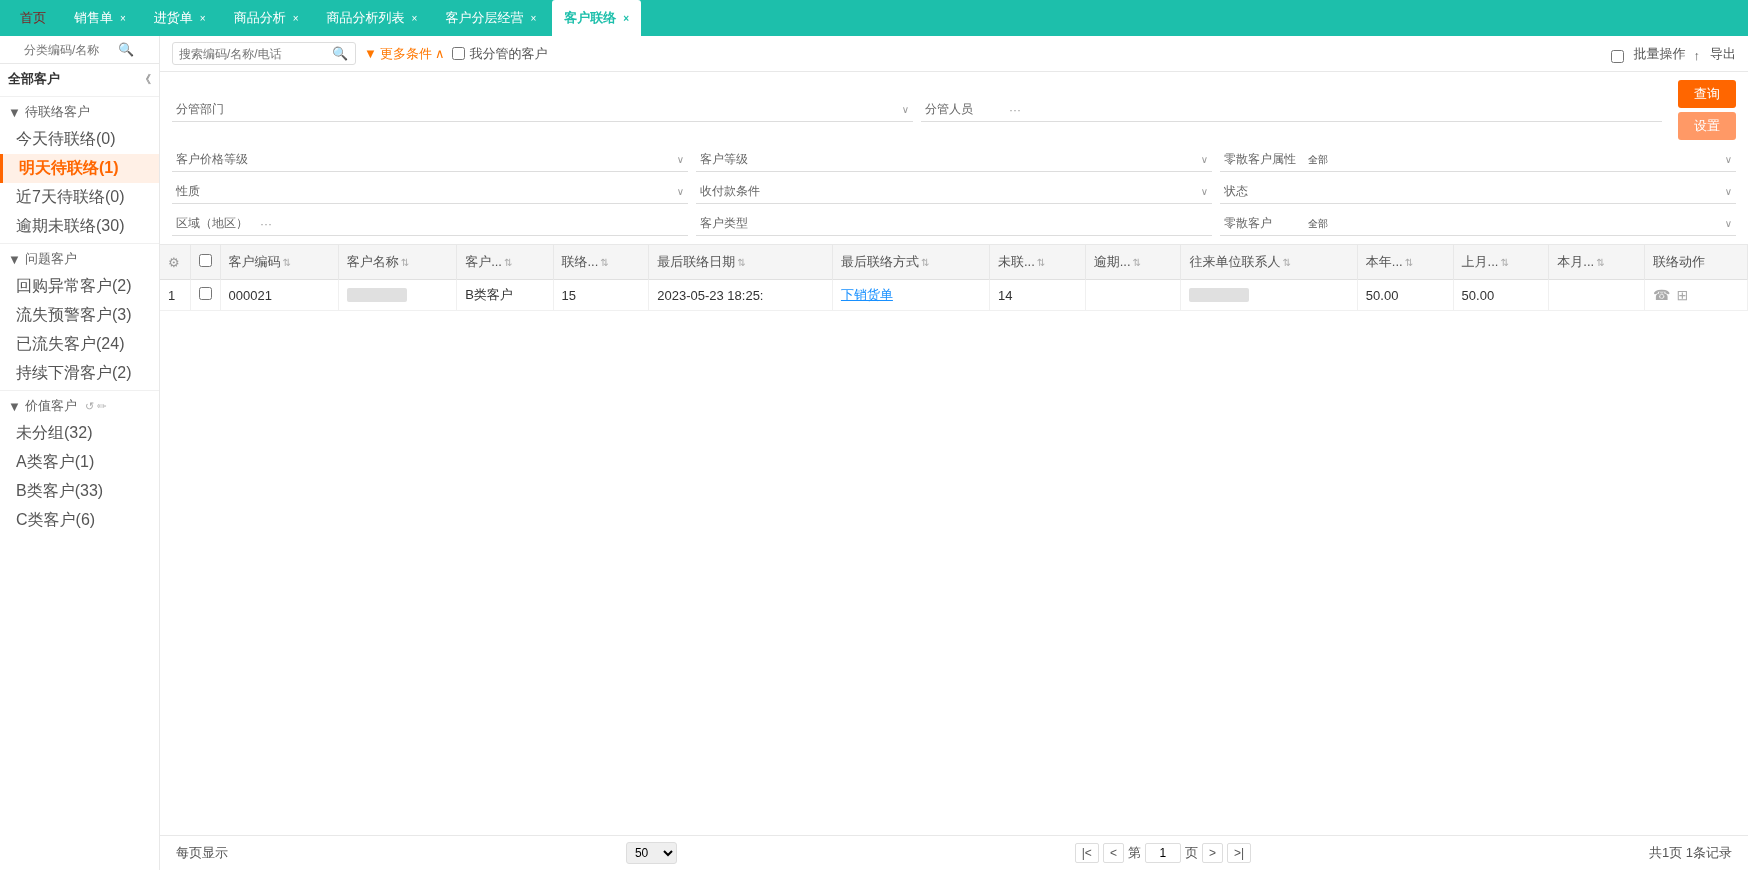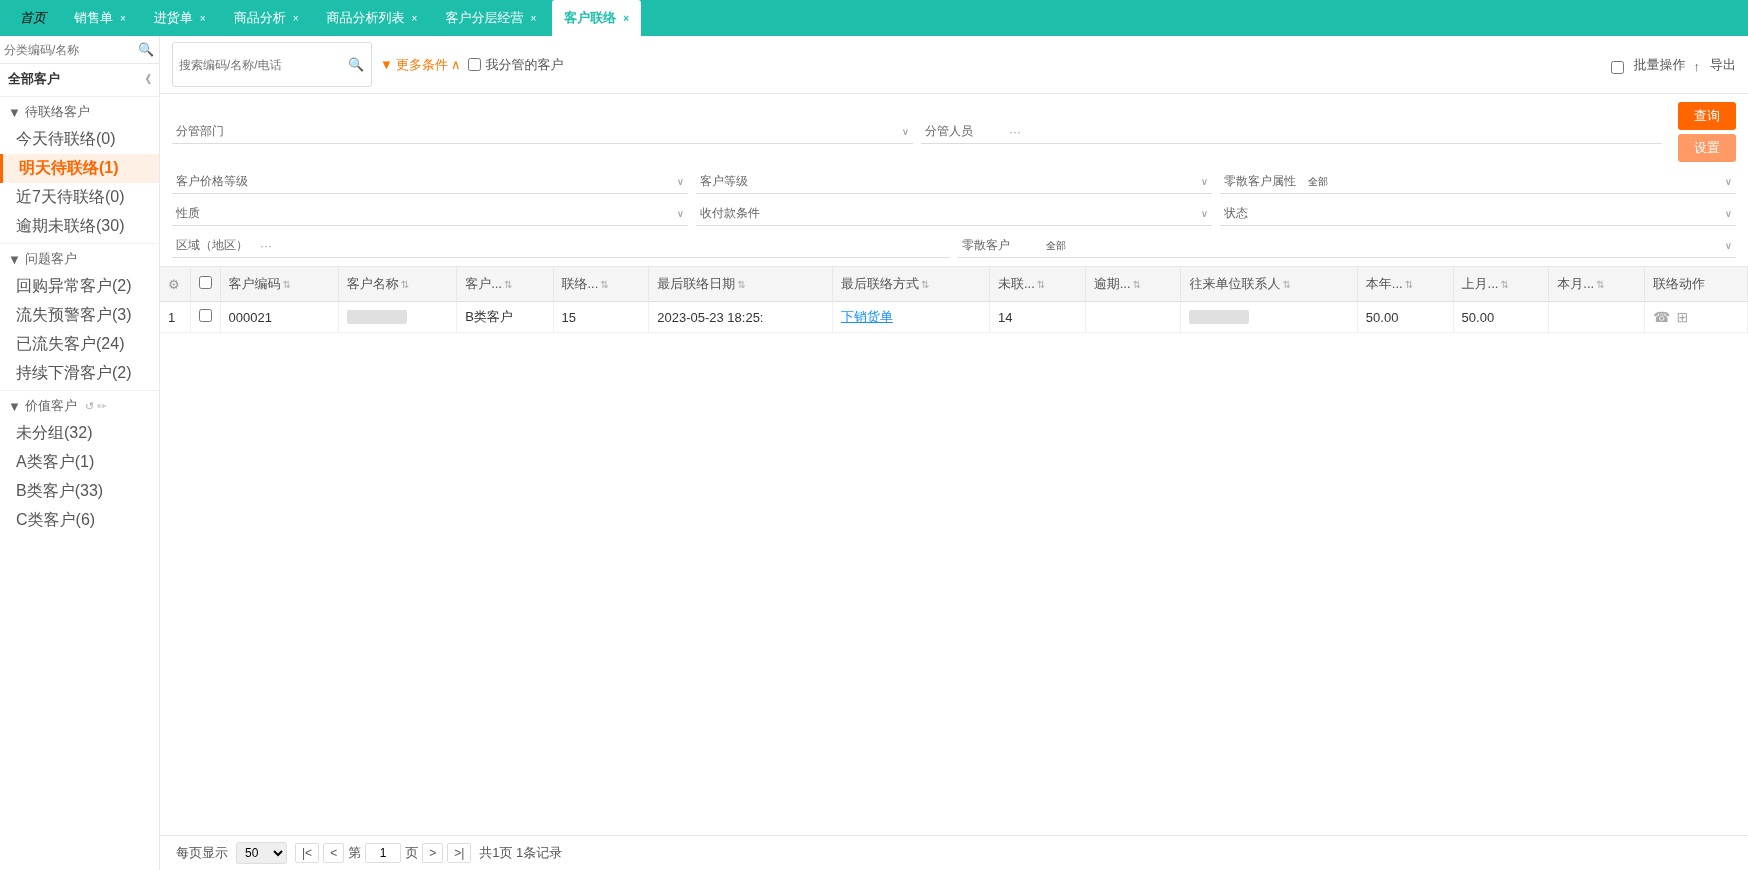"首页" .nav-home { color: #000000 -> #7f1d1d; font-style: italic -> none }
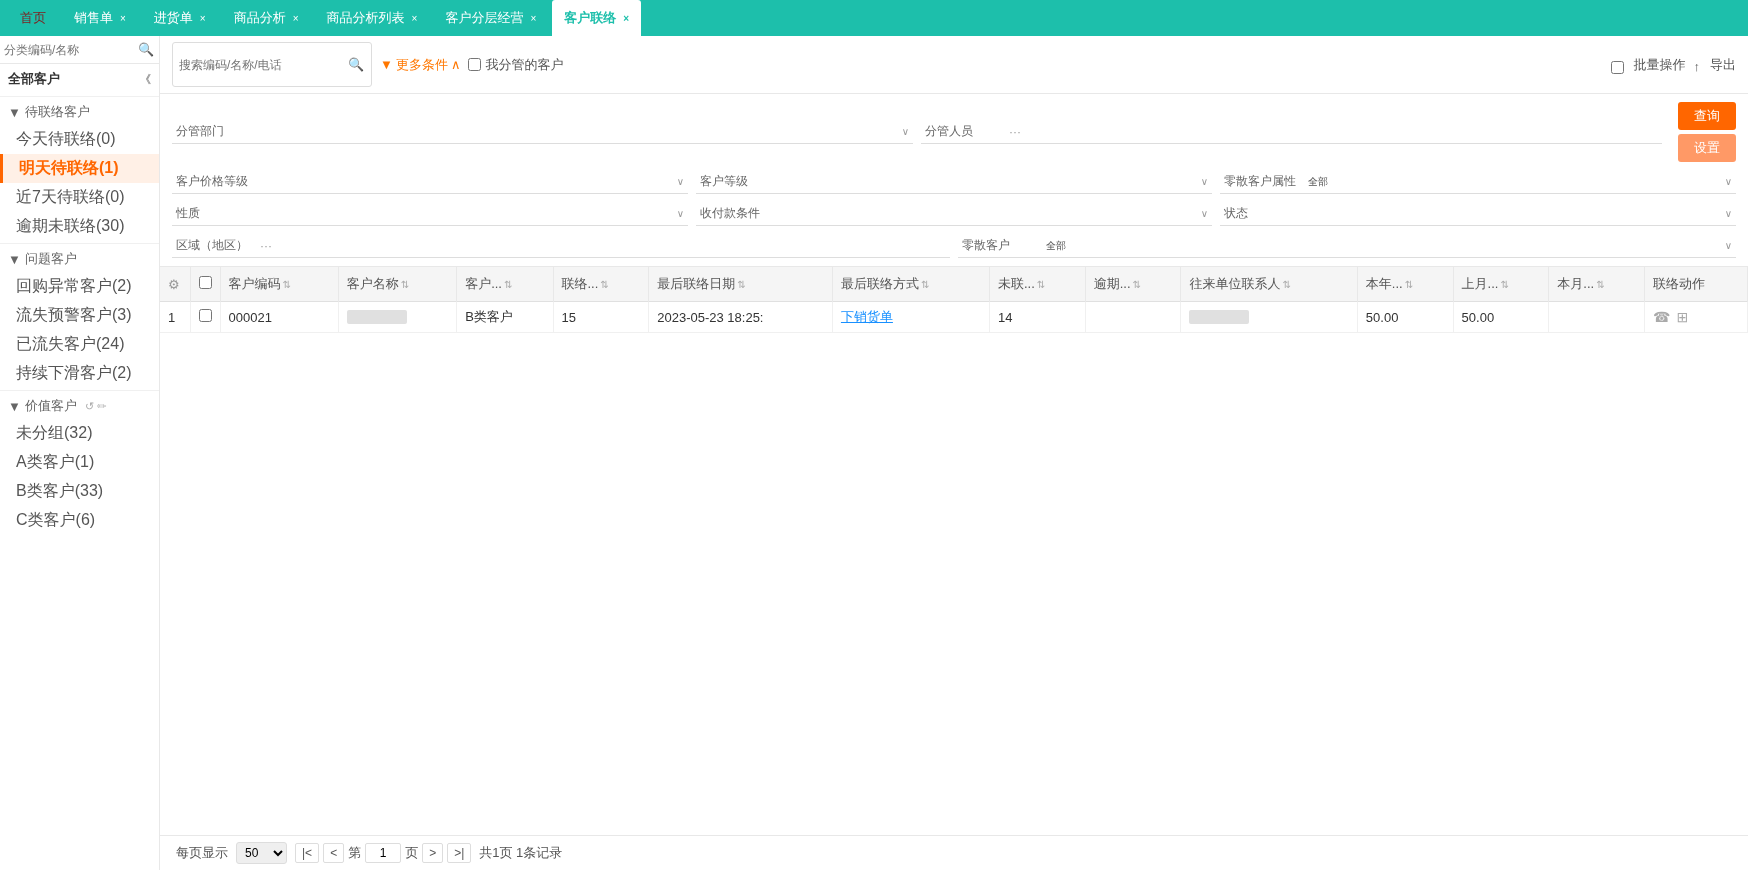"分类编码/名称" .sidebar-search { padding: 6px 4px -> 6px 24px }
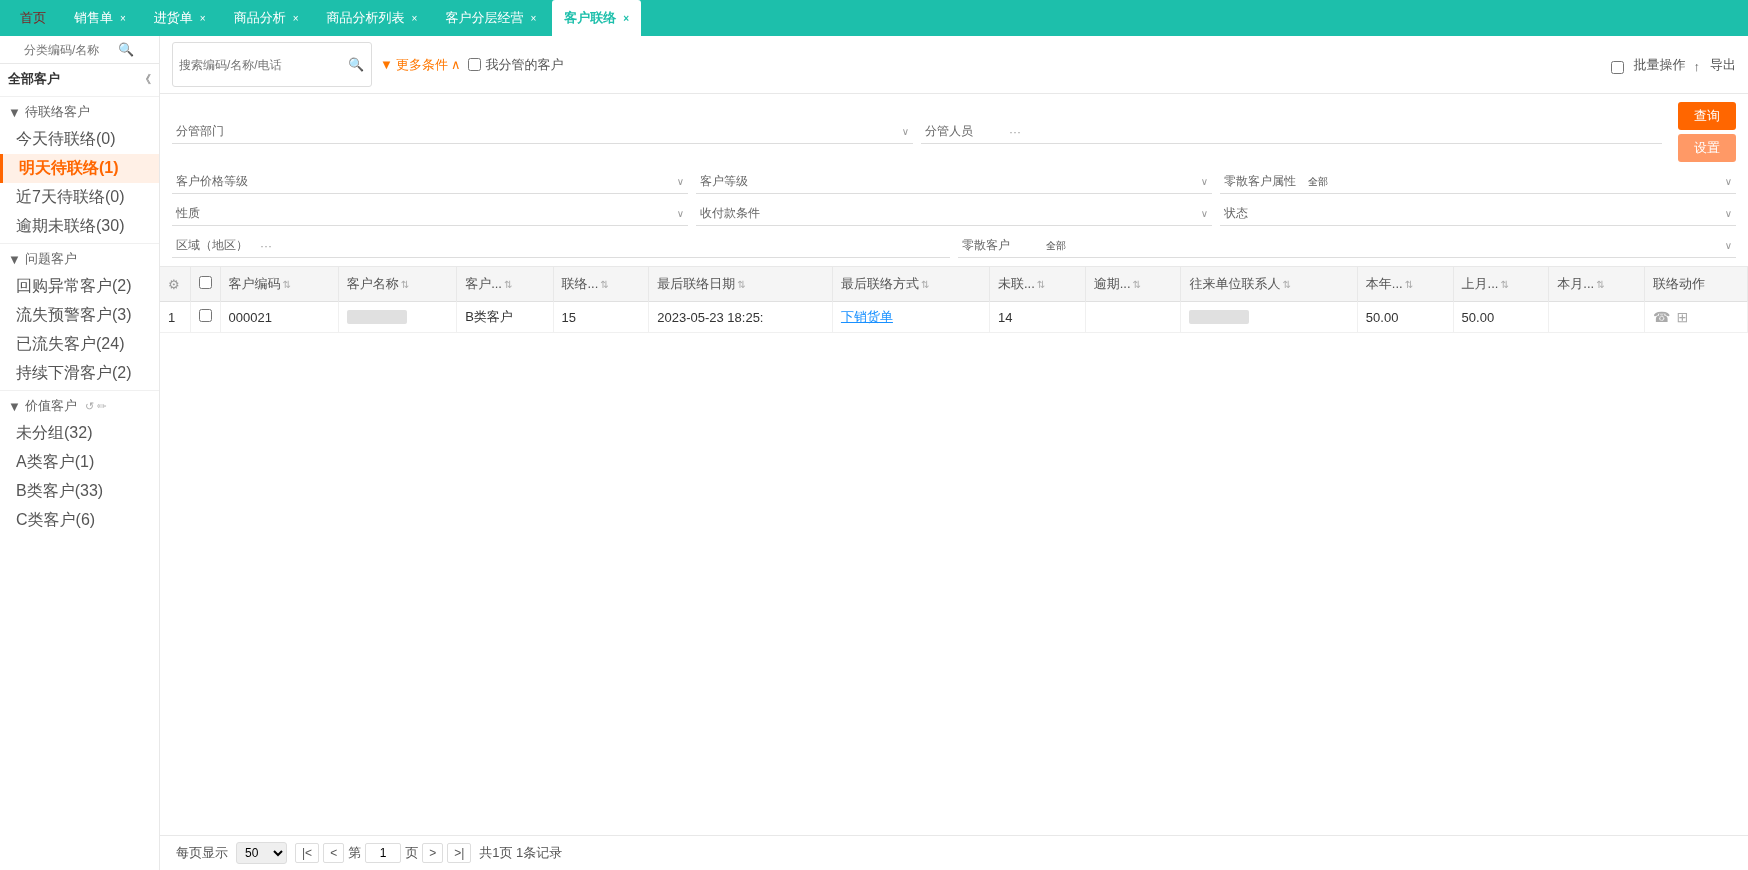"搜索编码/名称/电话" .search-input-wrap { padding: 14px 6px -> 3px 6px; width: 200px -> 184px }
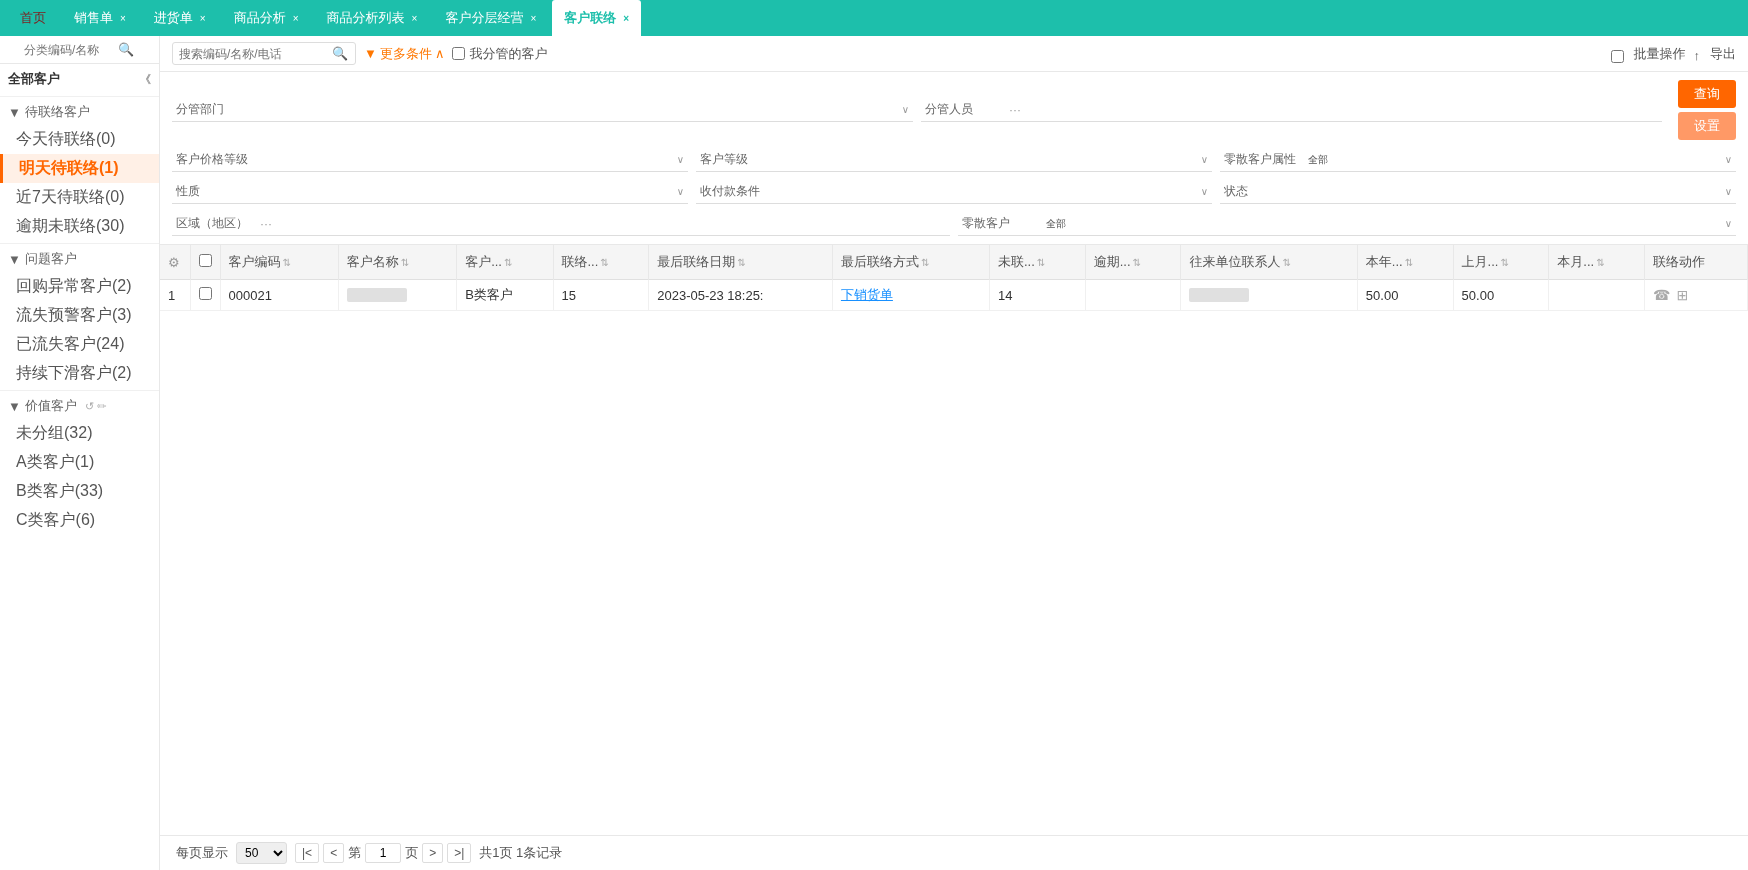"客户类型" div.filter-cell { html: none -> <div> <span>客户类型</span> </div> }
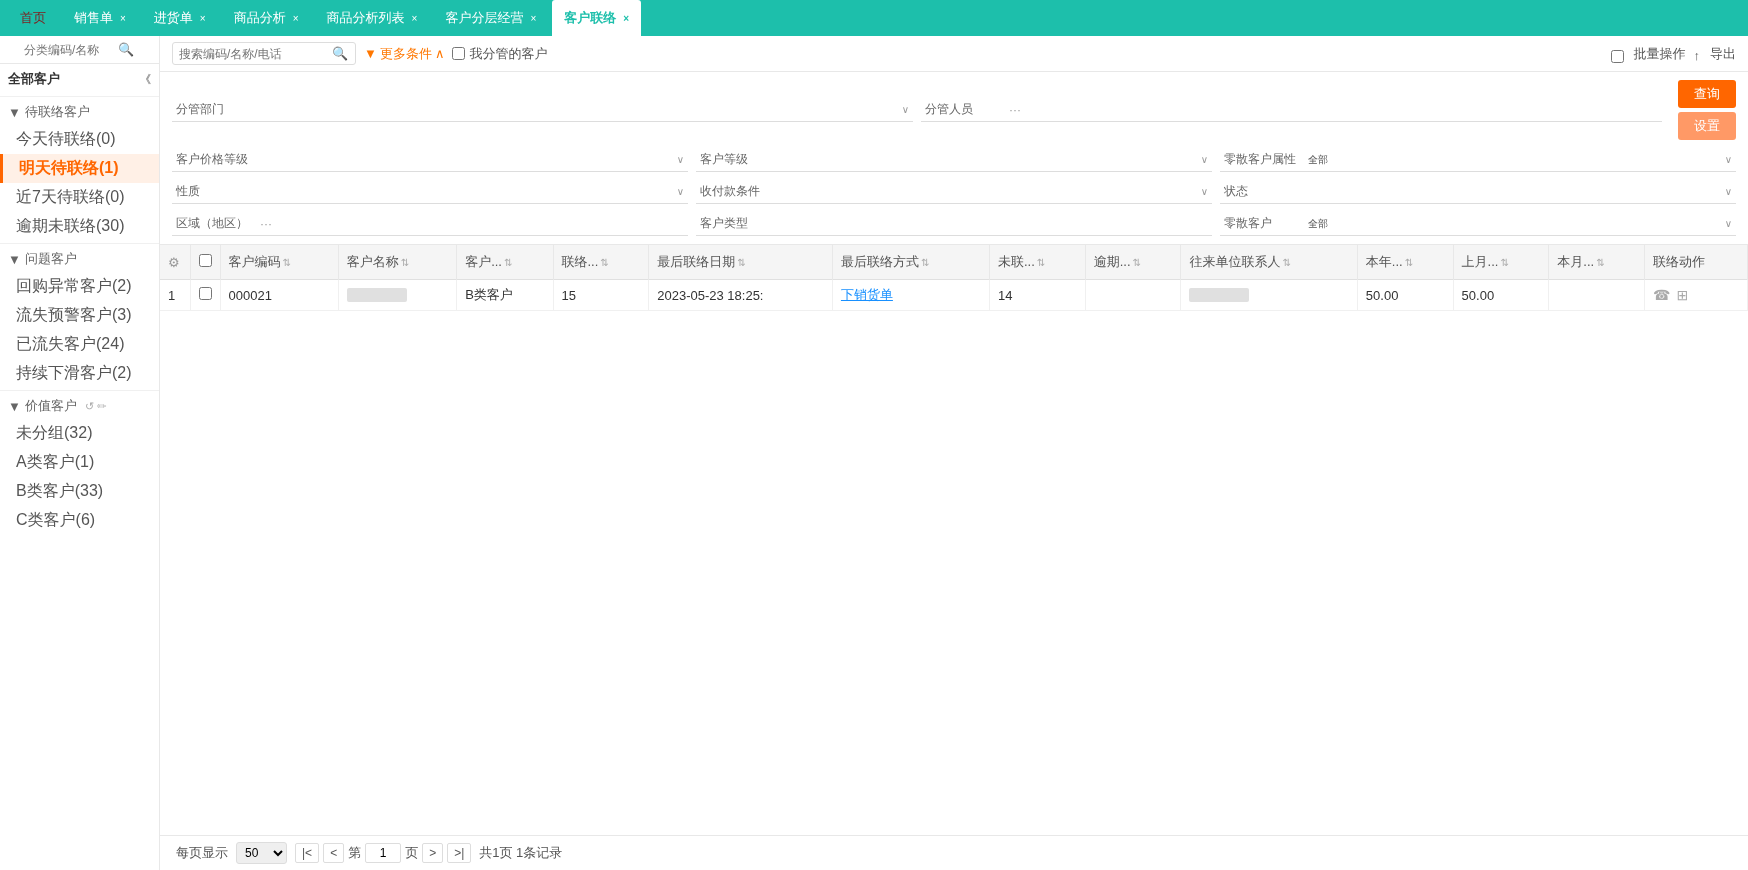"每页显示" .footer { justify-content: flex-start -> space-between }
